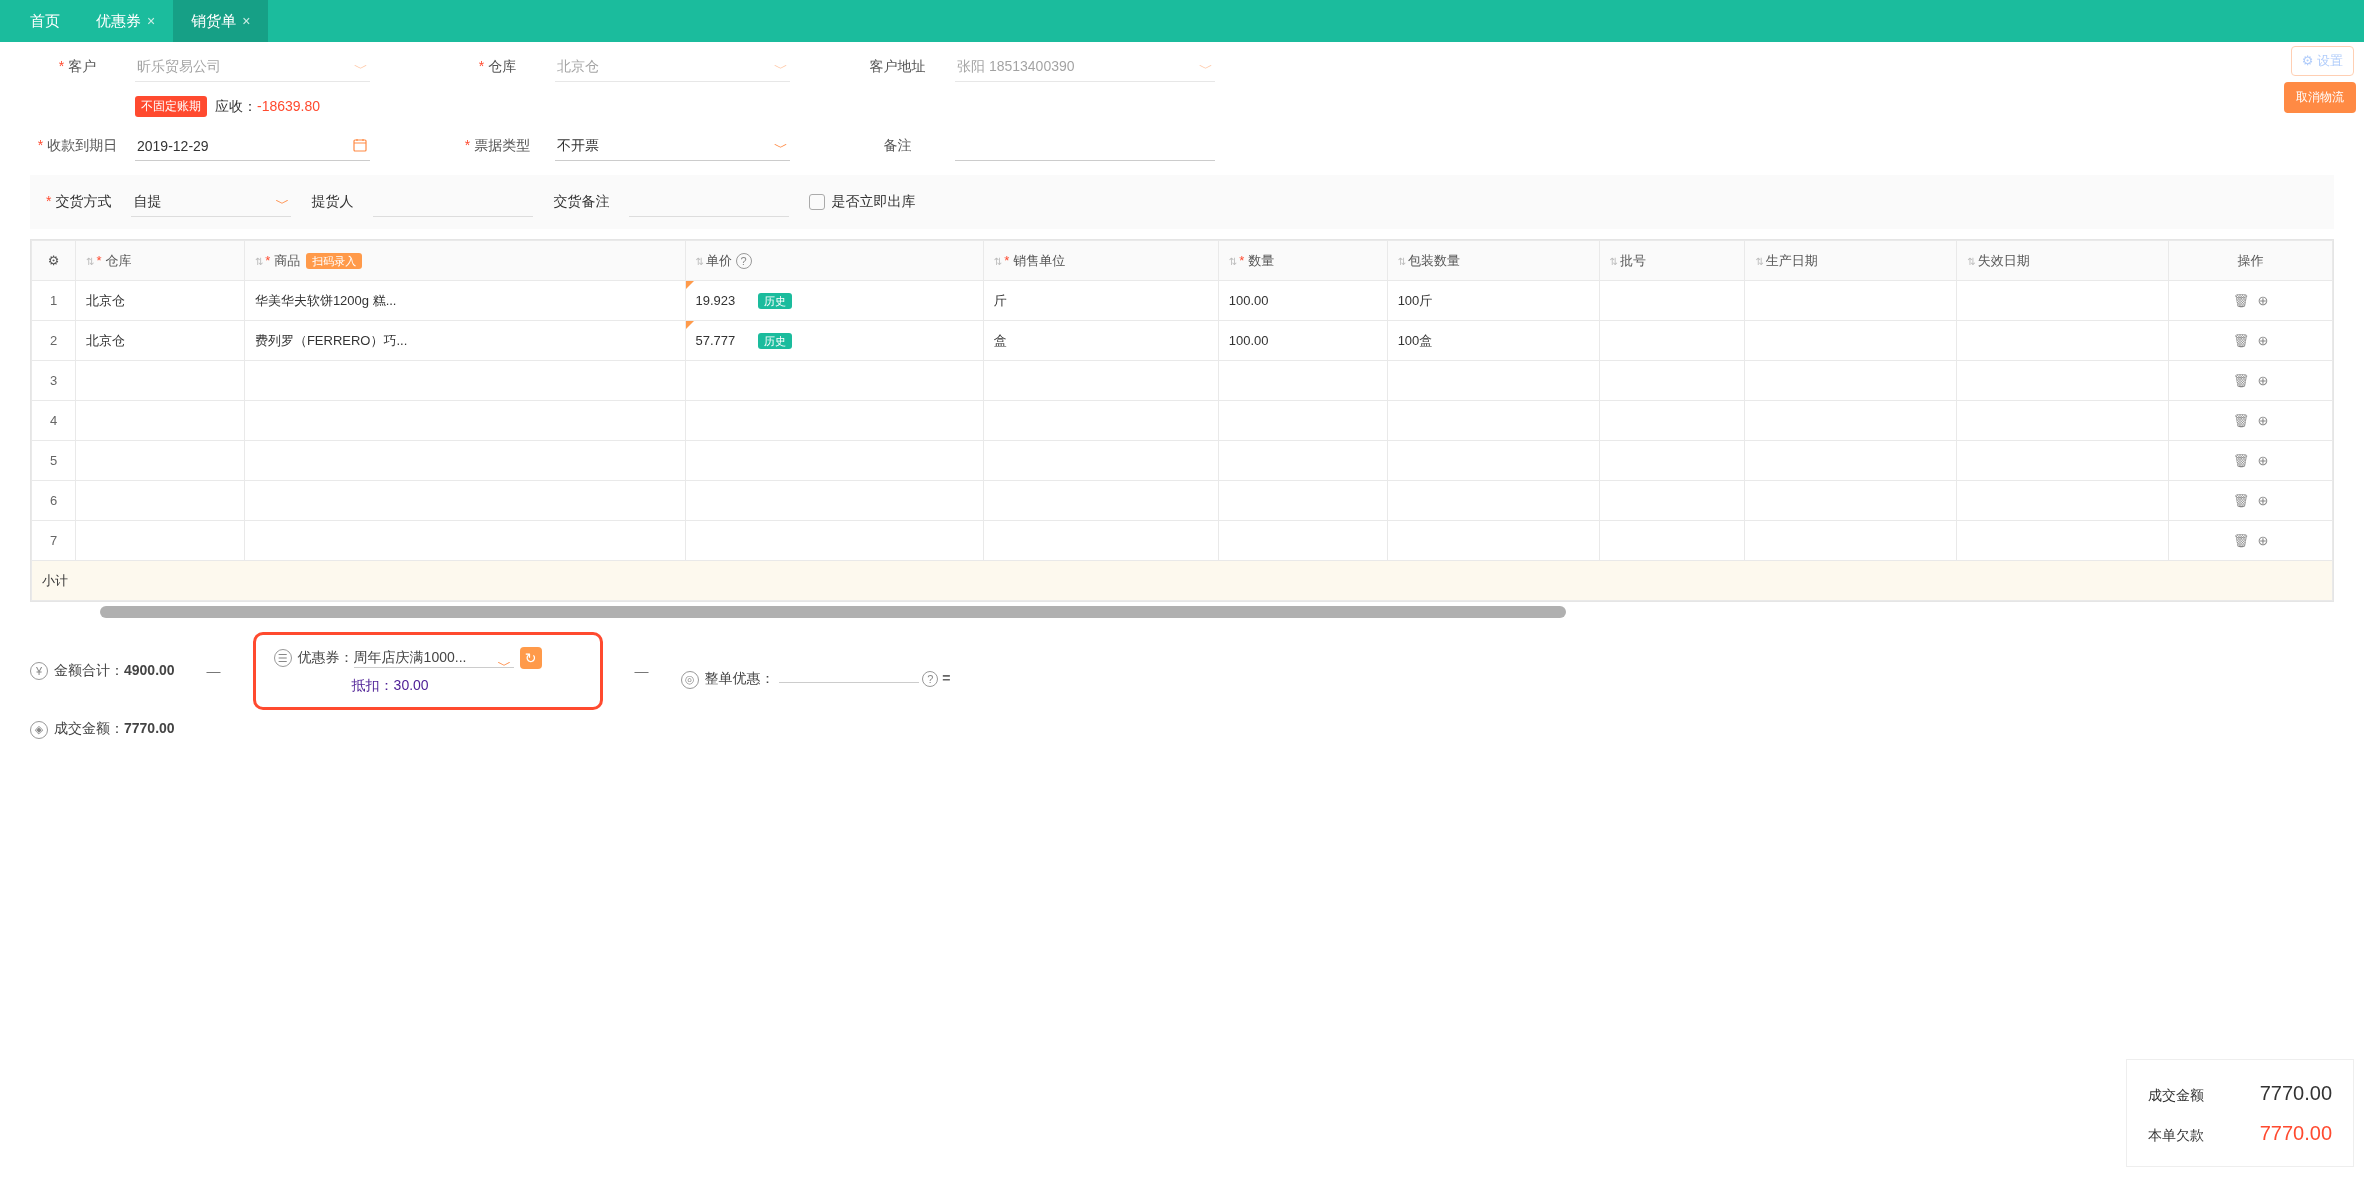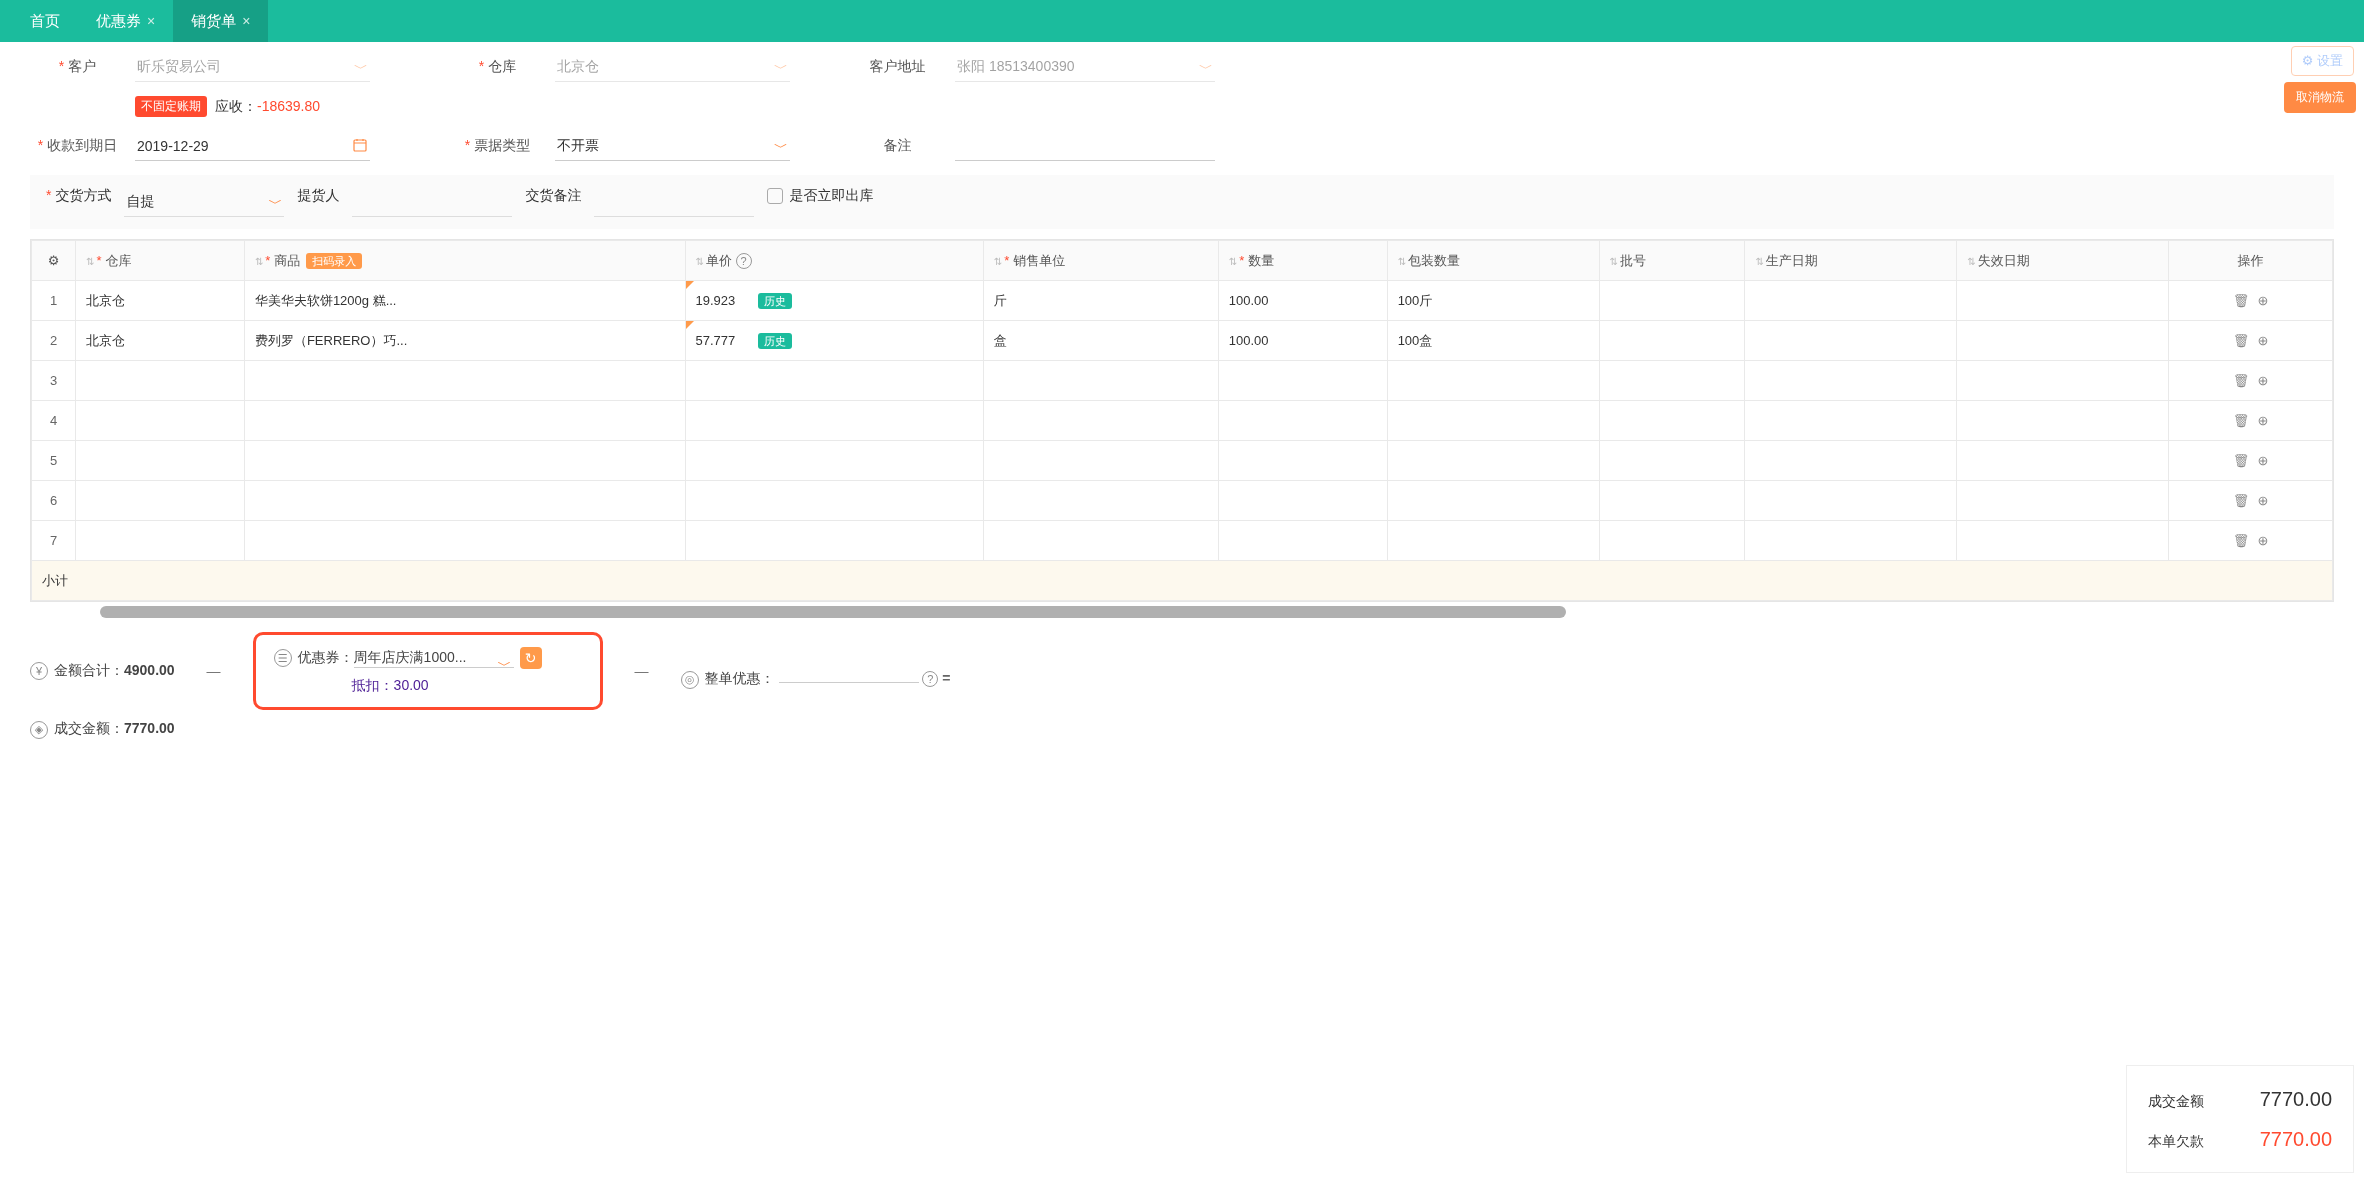"交货方式" .deliver-bar { align-items: none -> center; gap: 13px -> 20px }
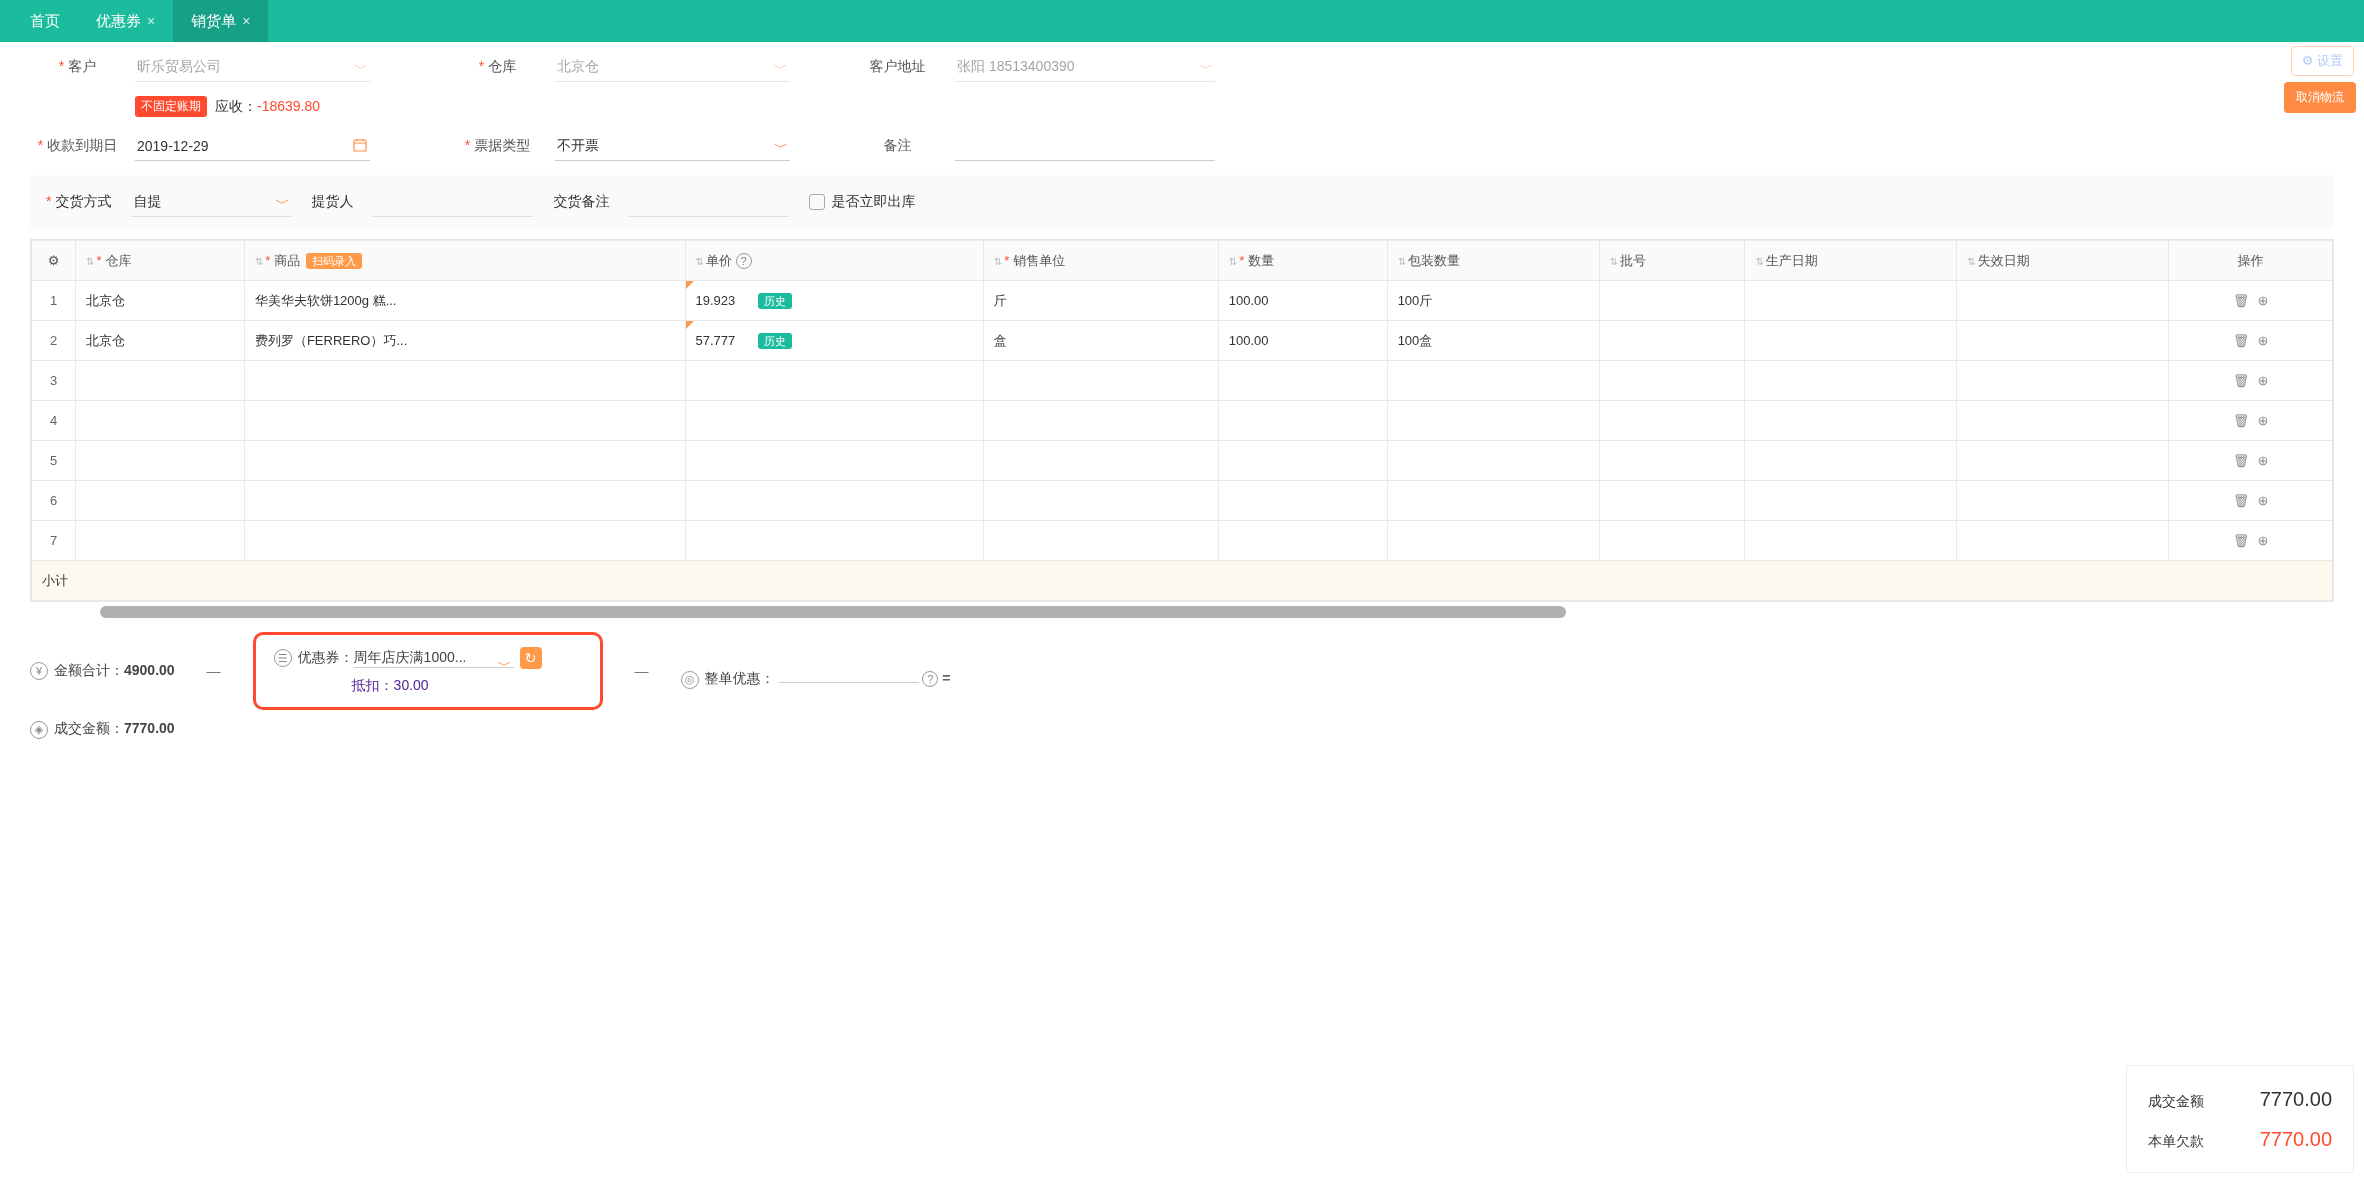"成交金额 7770.00" .totals { bottom: 5px -> 11px }
